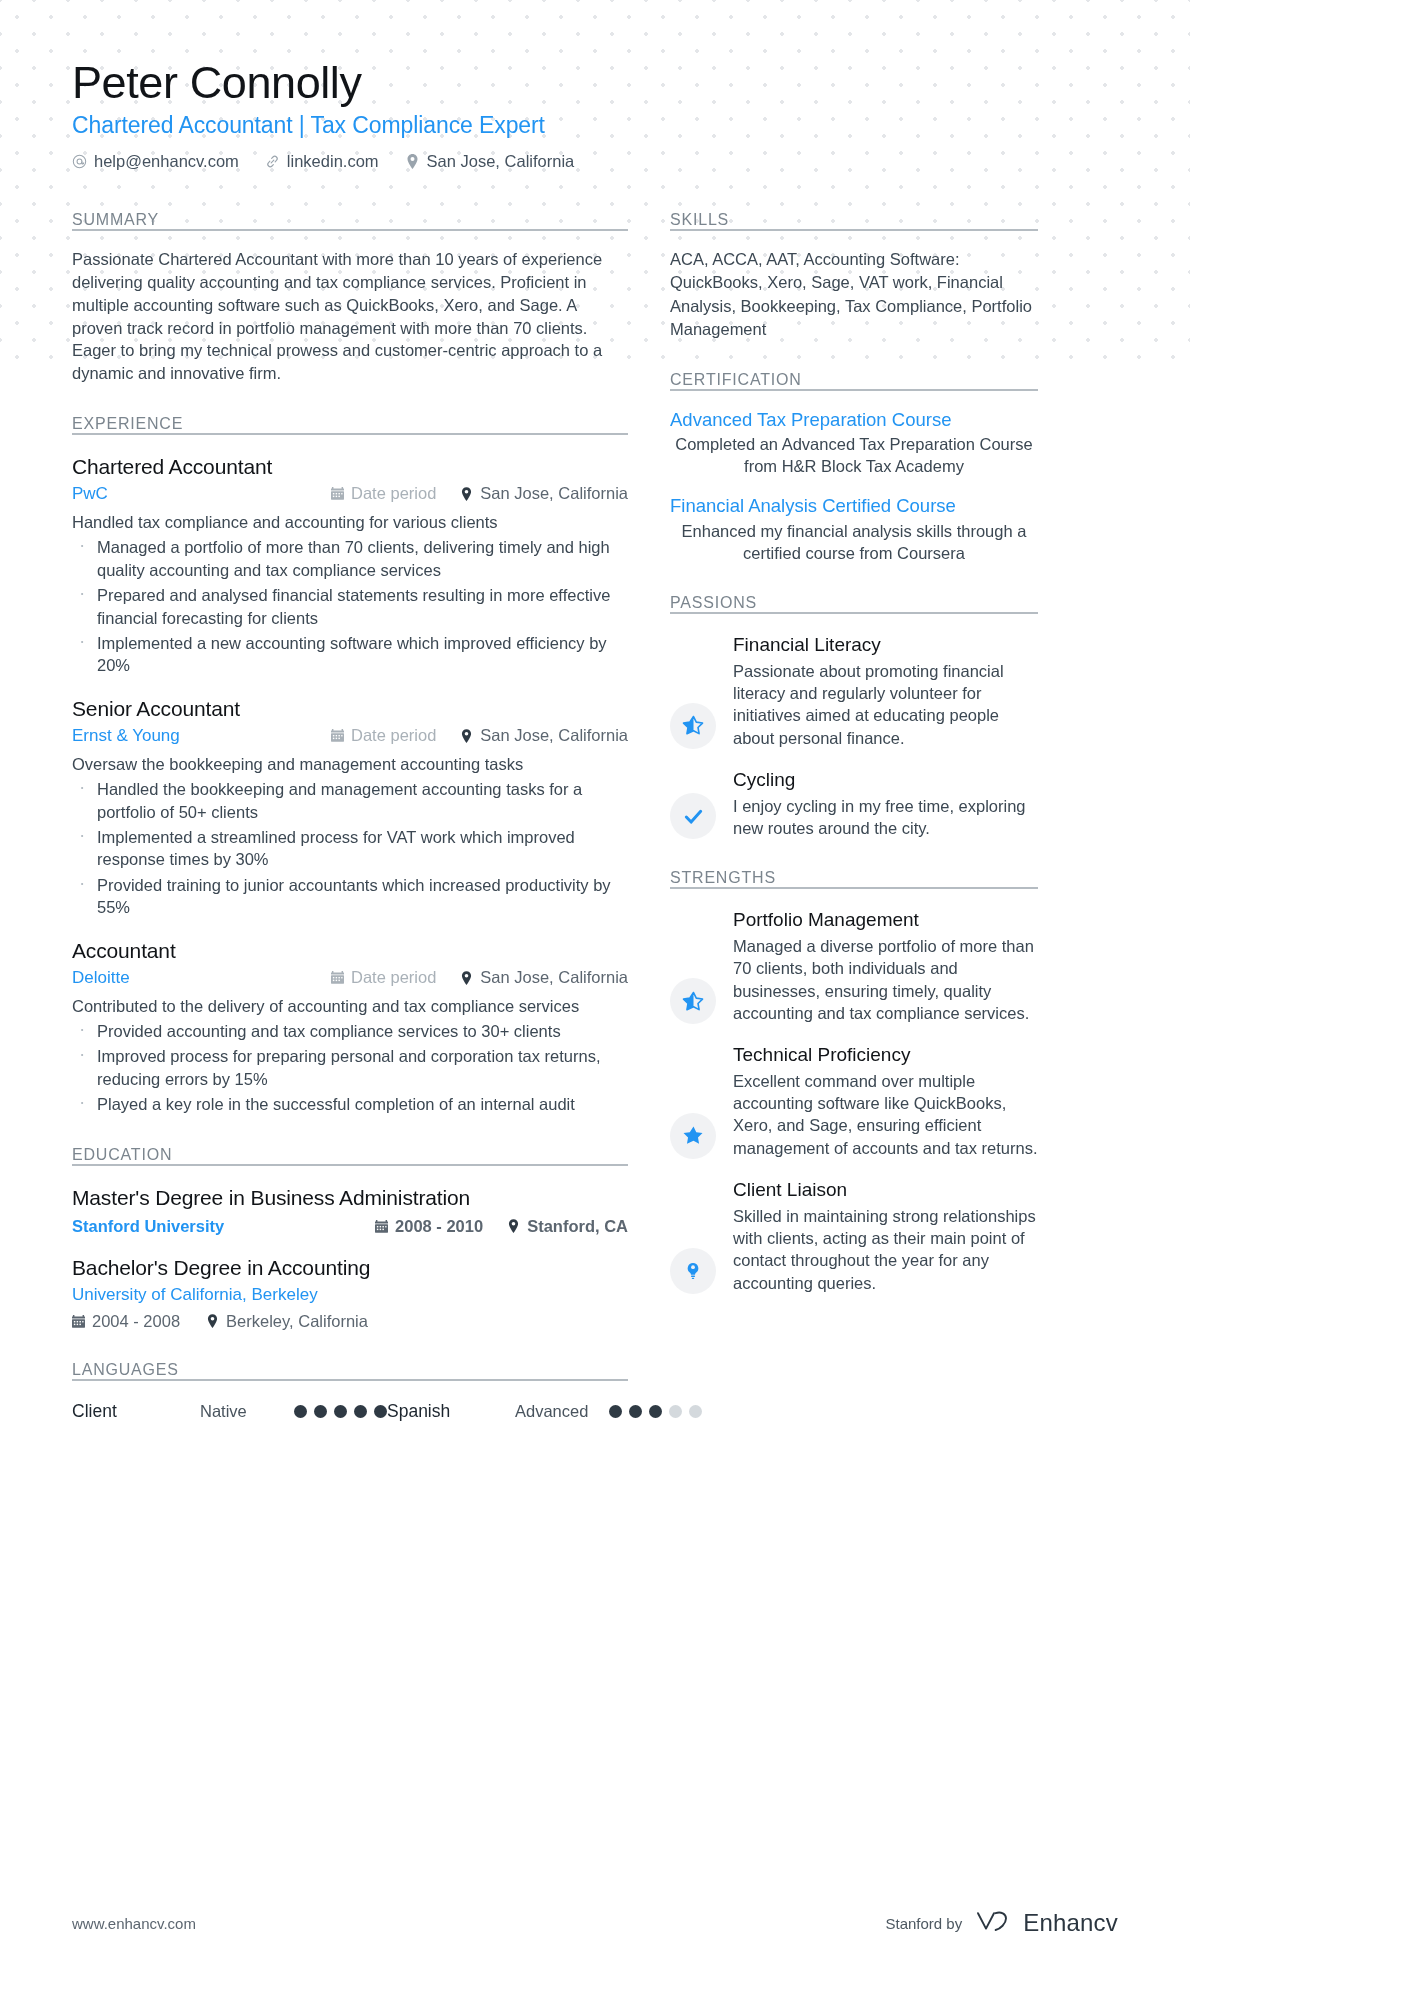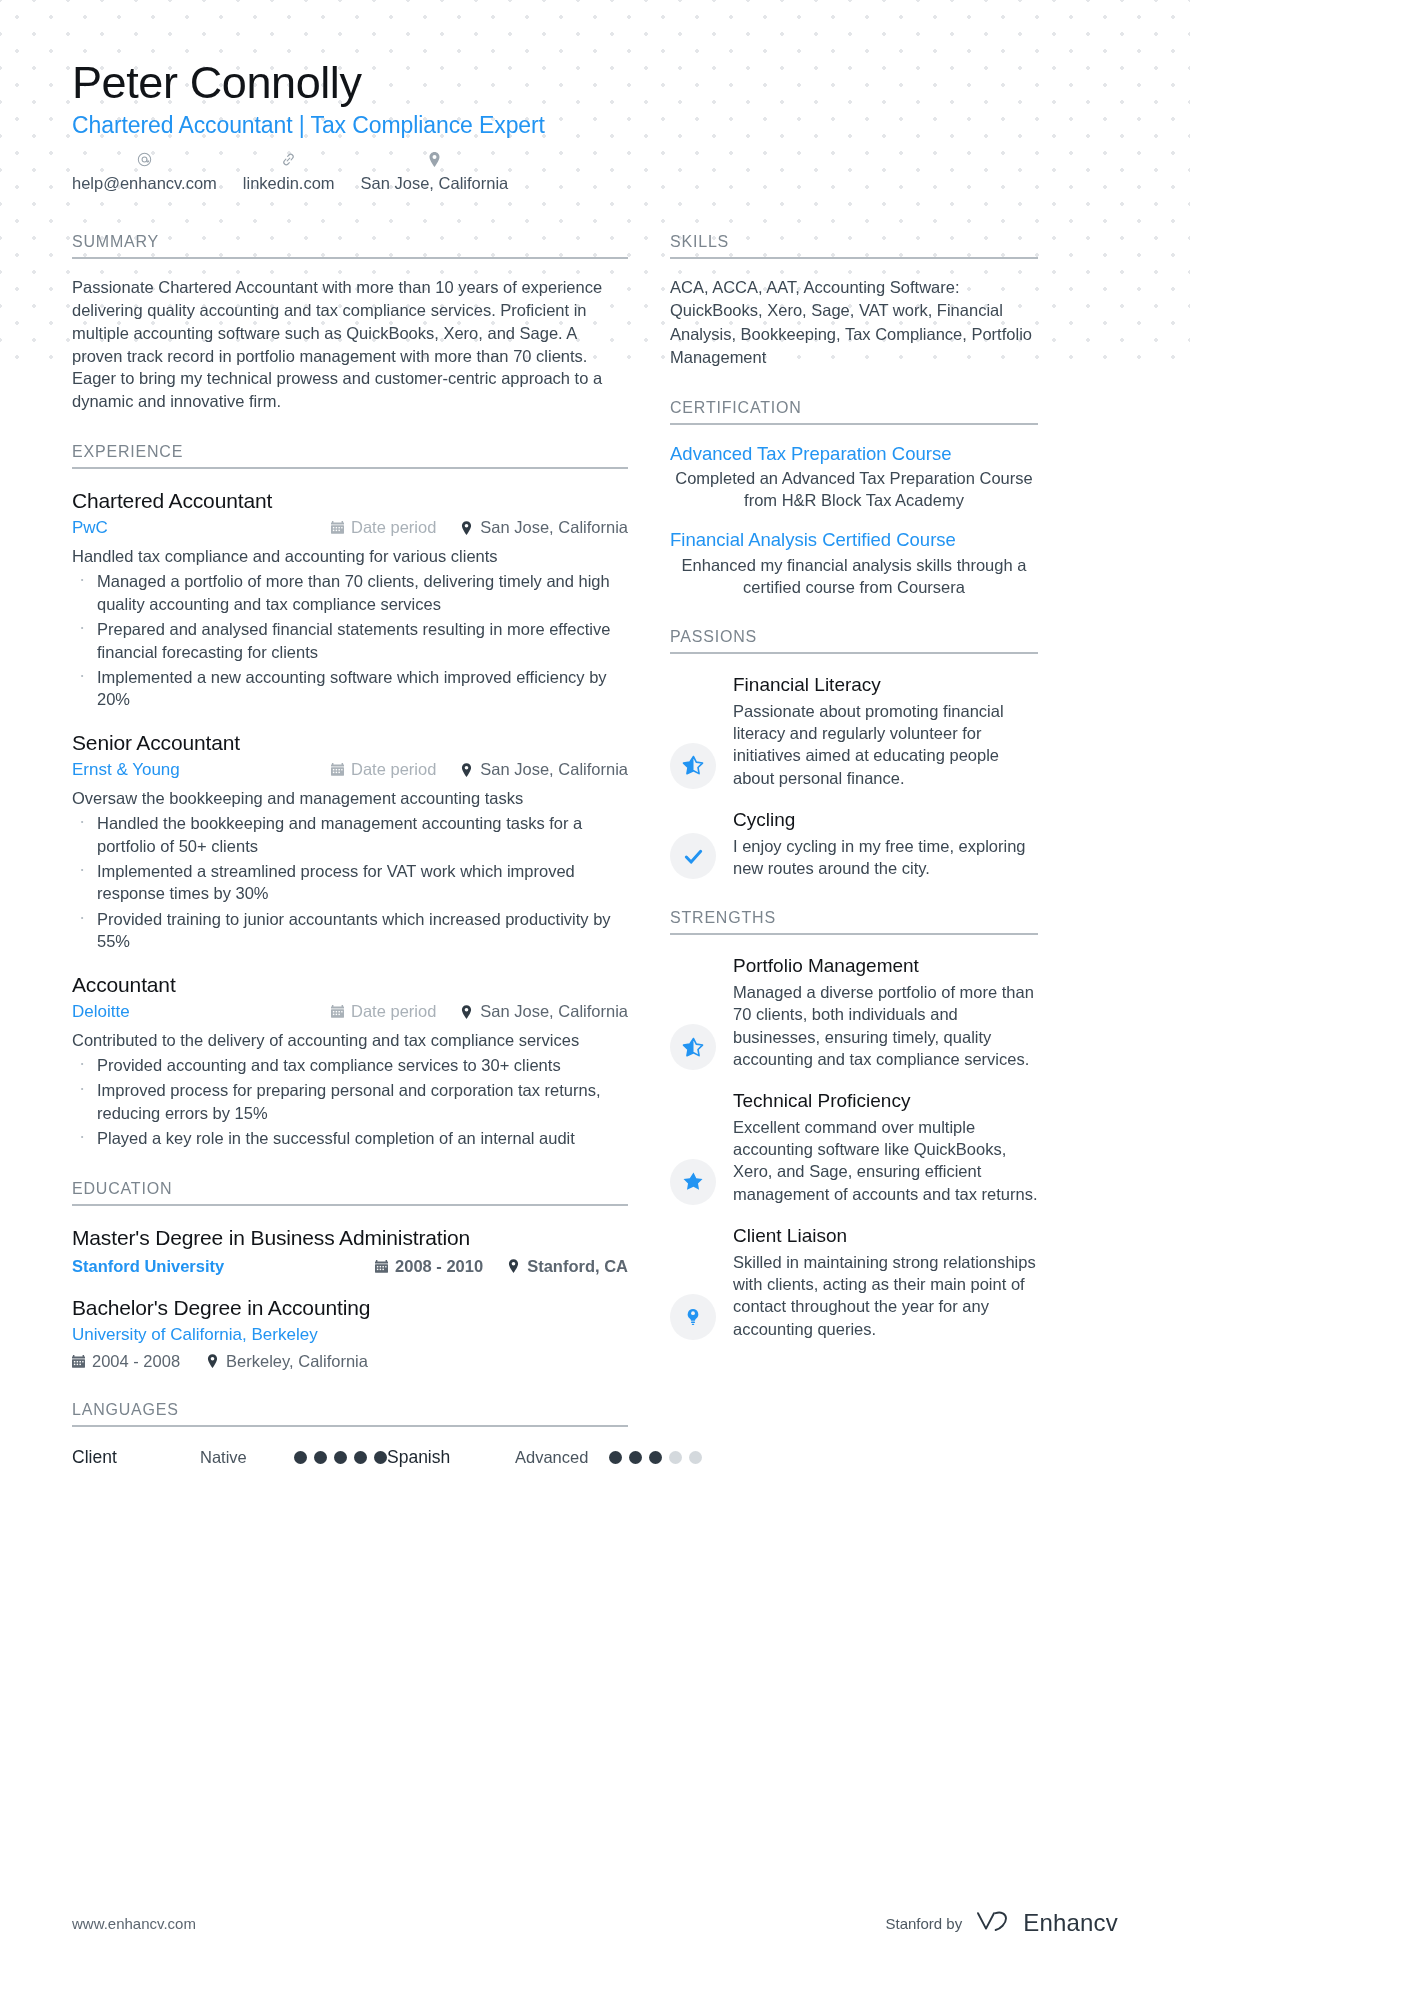"help@enhancv.com" .contact { flex-direction: column -> none }
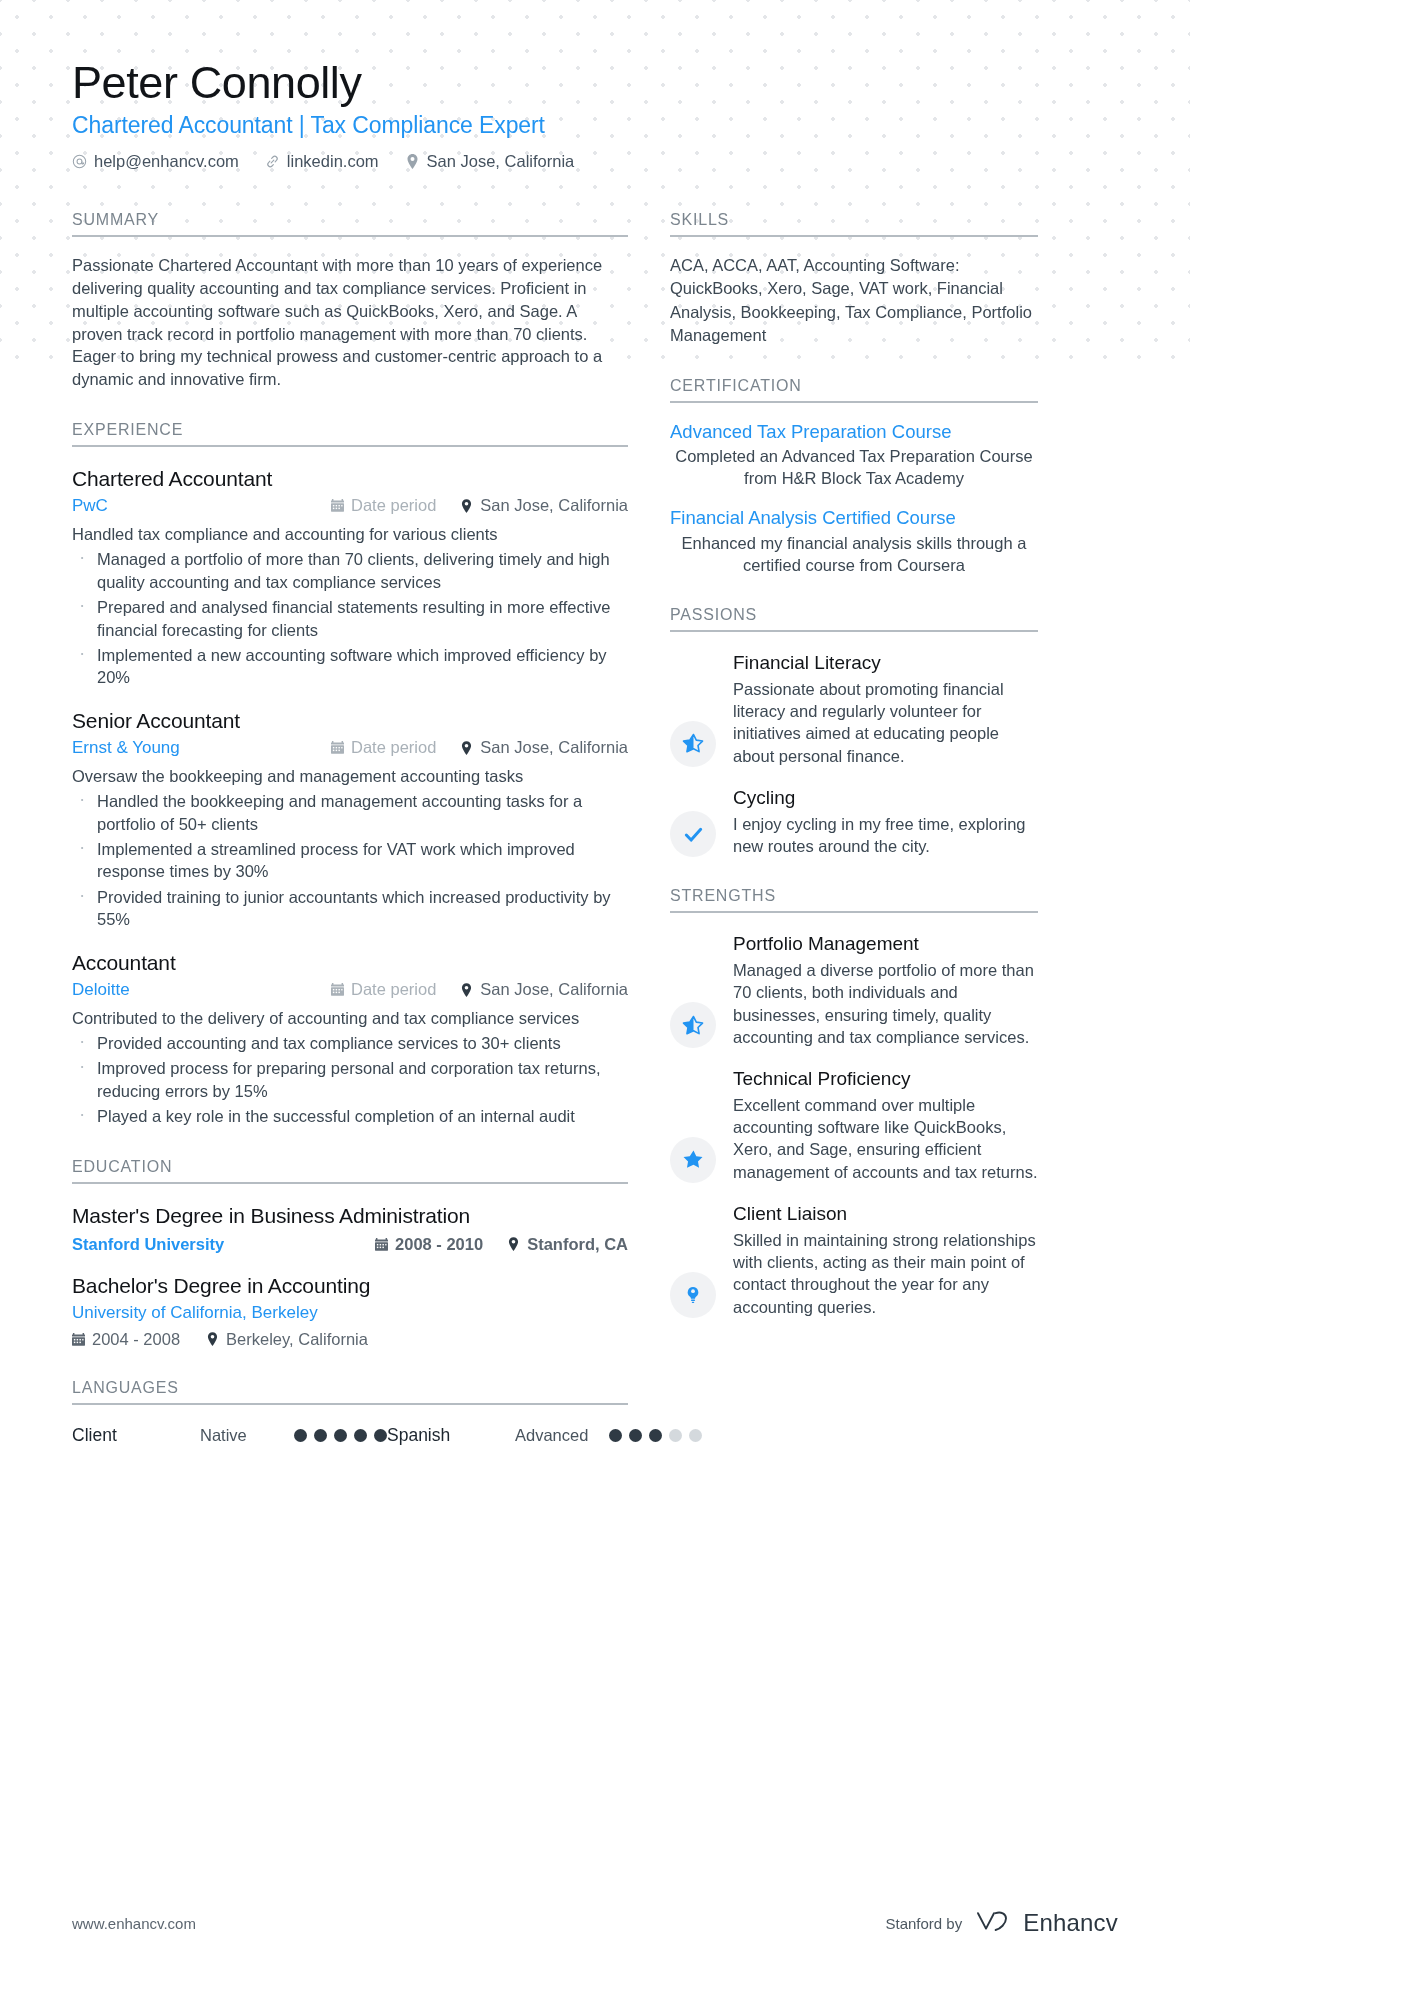"SUMMARY" .sec-title { padding-bottom: 6px -> 0 }
